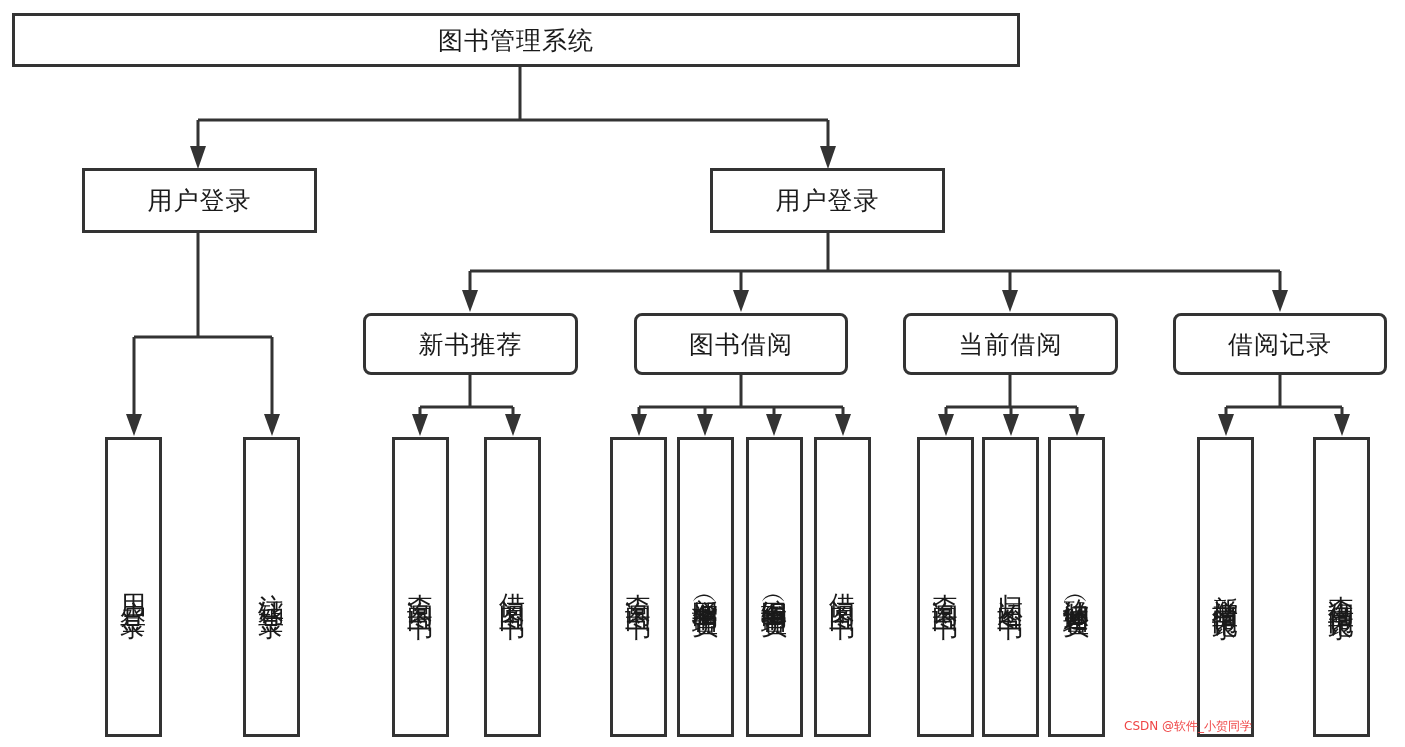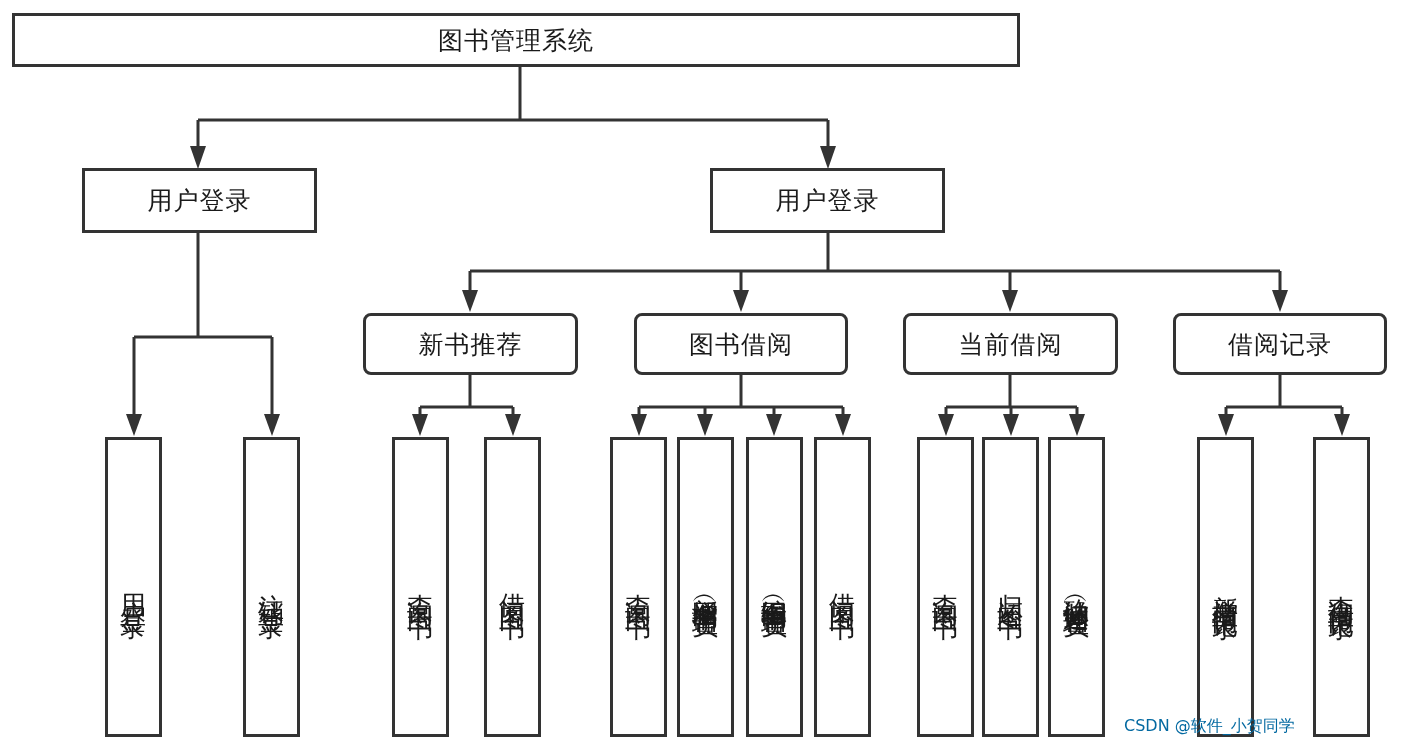"CSDN @软件_小贺同学" .watermark { color: #0369a1 -> #ef4444; font-size: 16px -> 12px }
